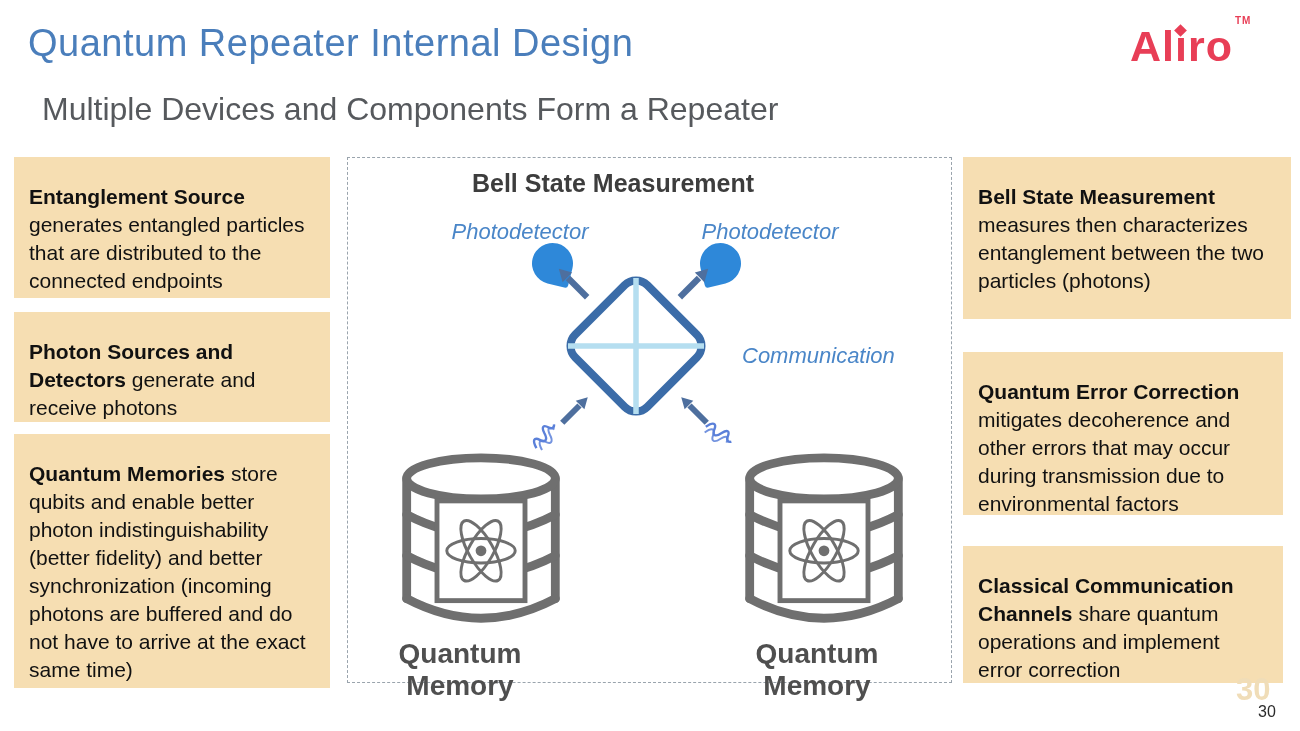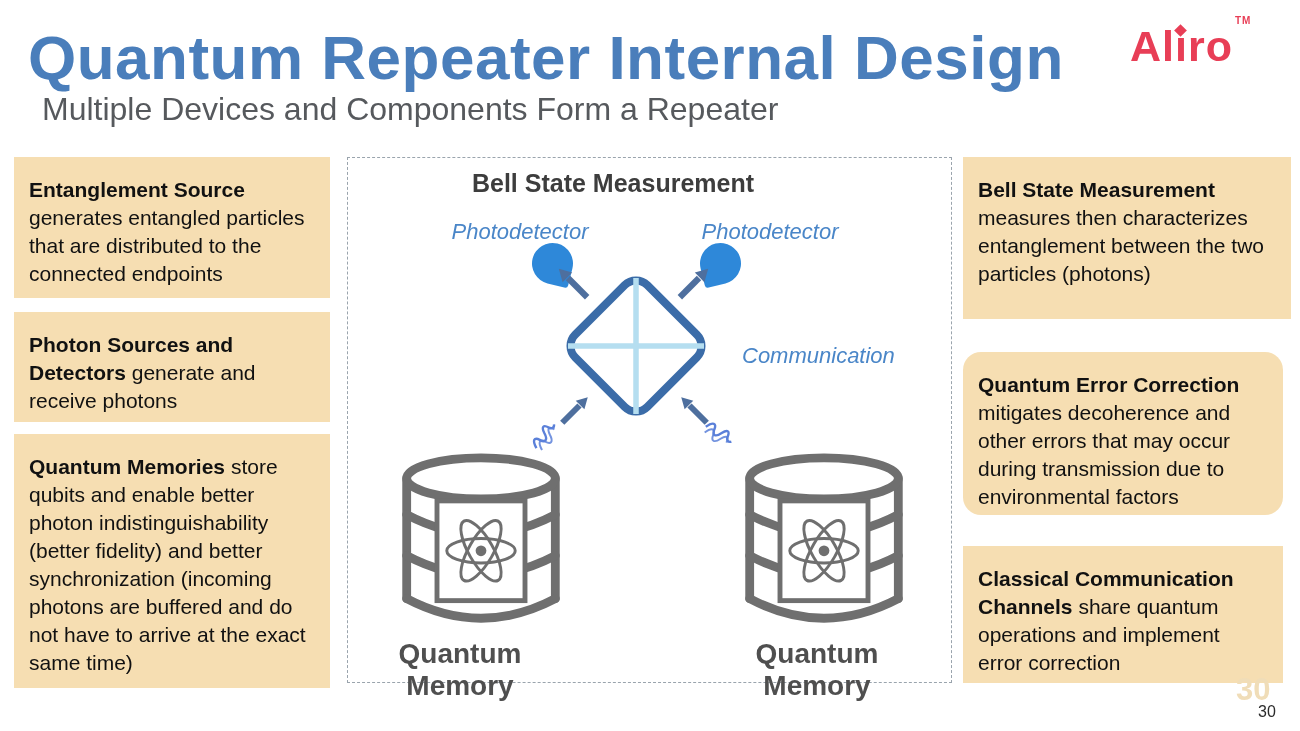"Quantum Repeater Internal Design" .title { font-size: 62px -> 38px; font-weight: 700 -> 400 }
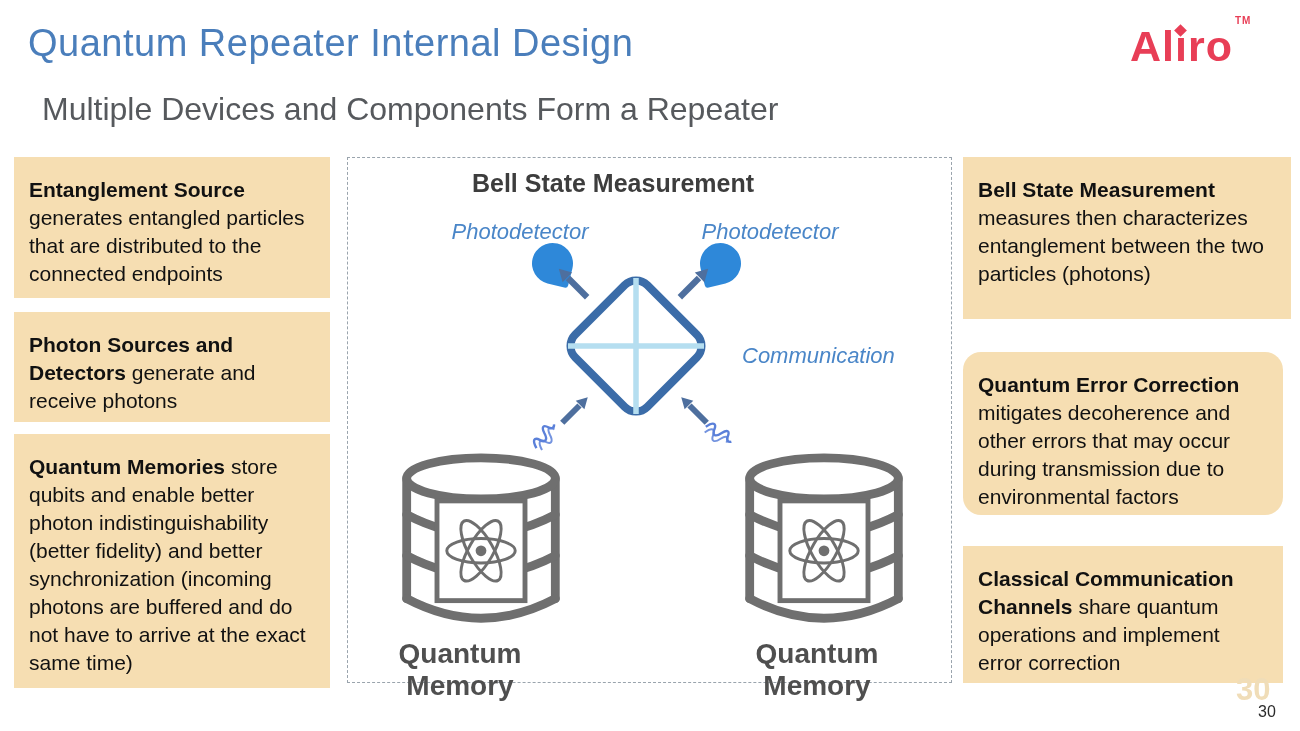"Entanglement Source generates entangled" .ibox { padding: 19px 15px -> 26px 15px }
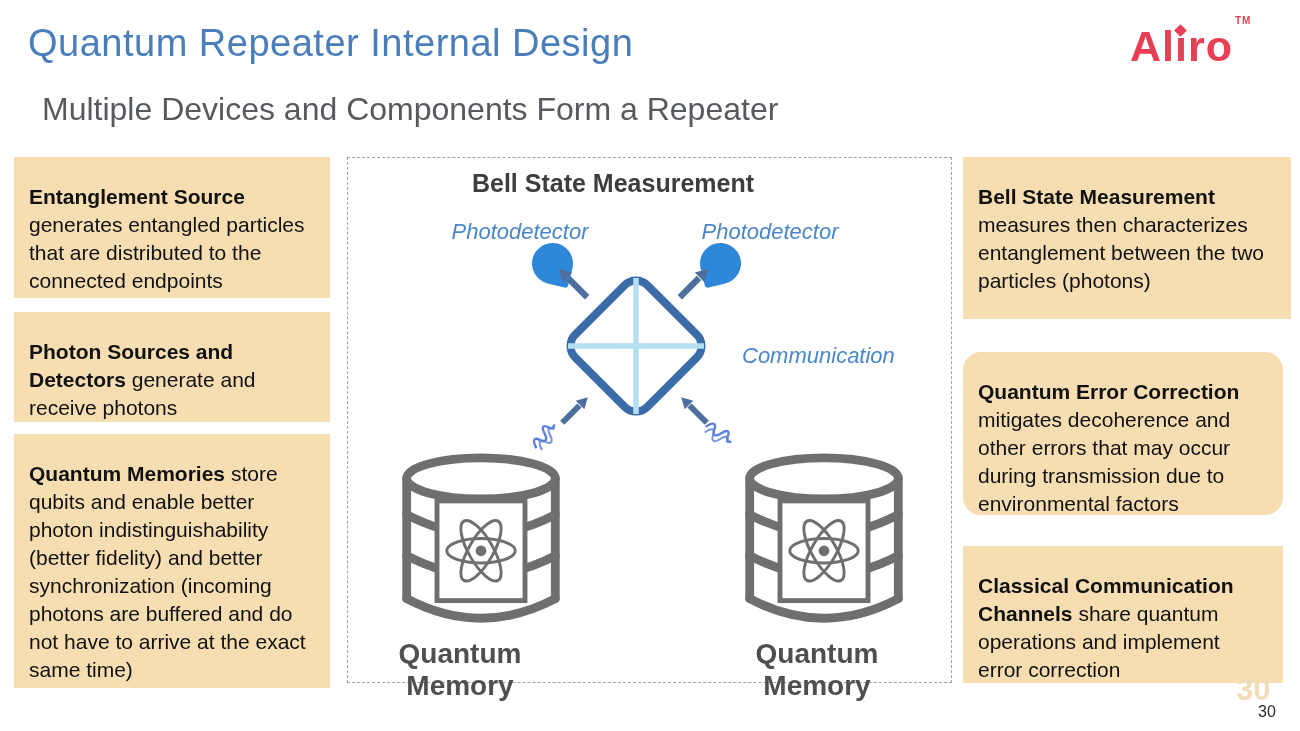"Quantum Error Correction mitigates" div.ibox { border-radius: 18px -> none }
